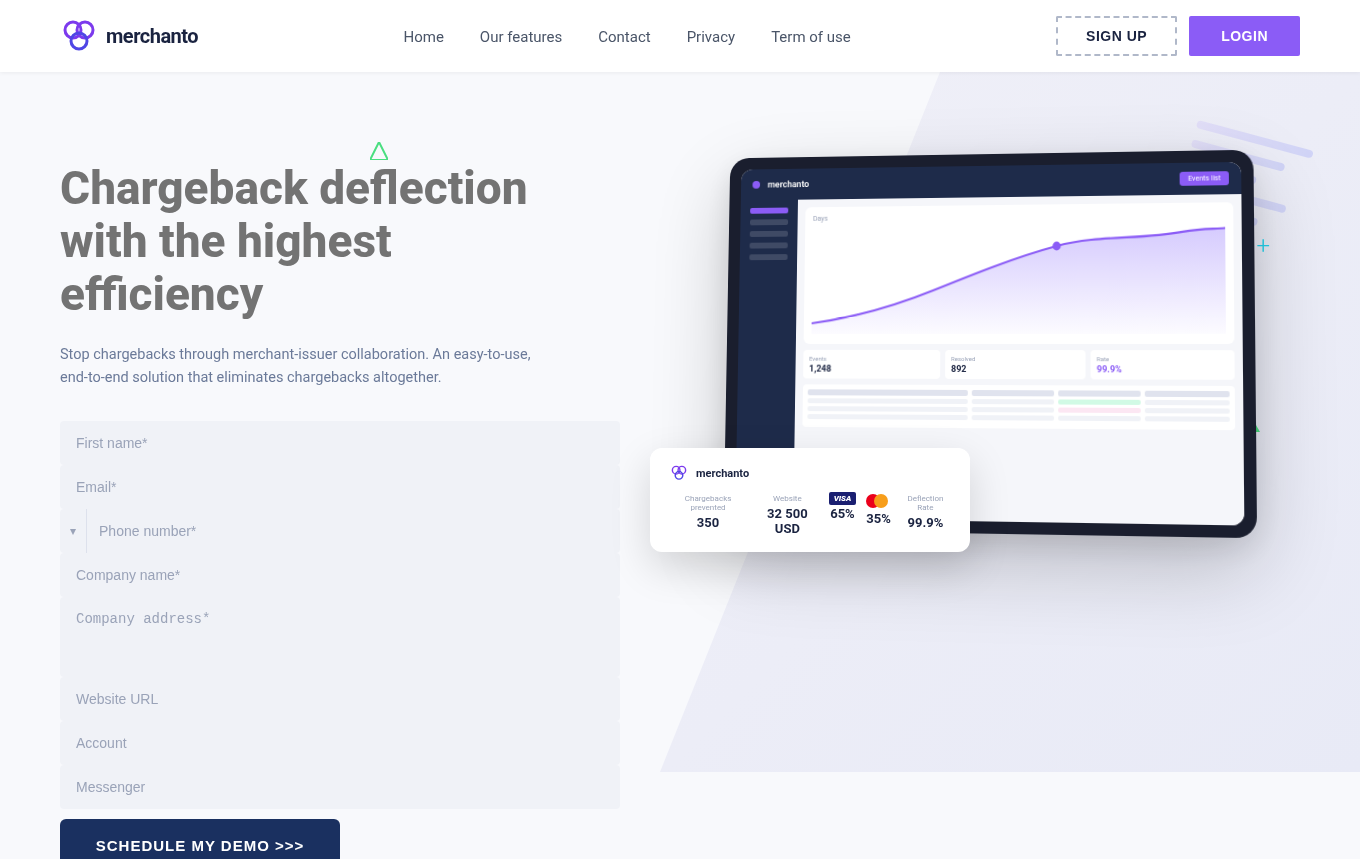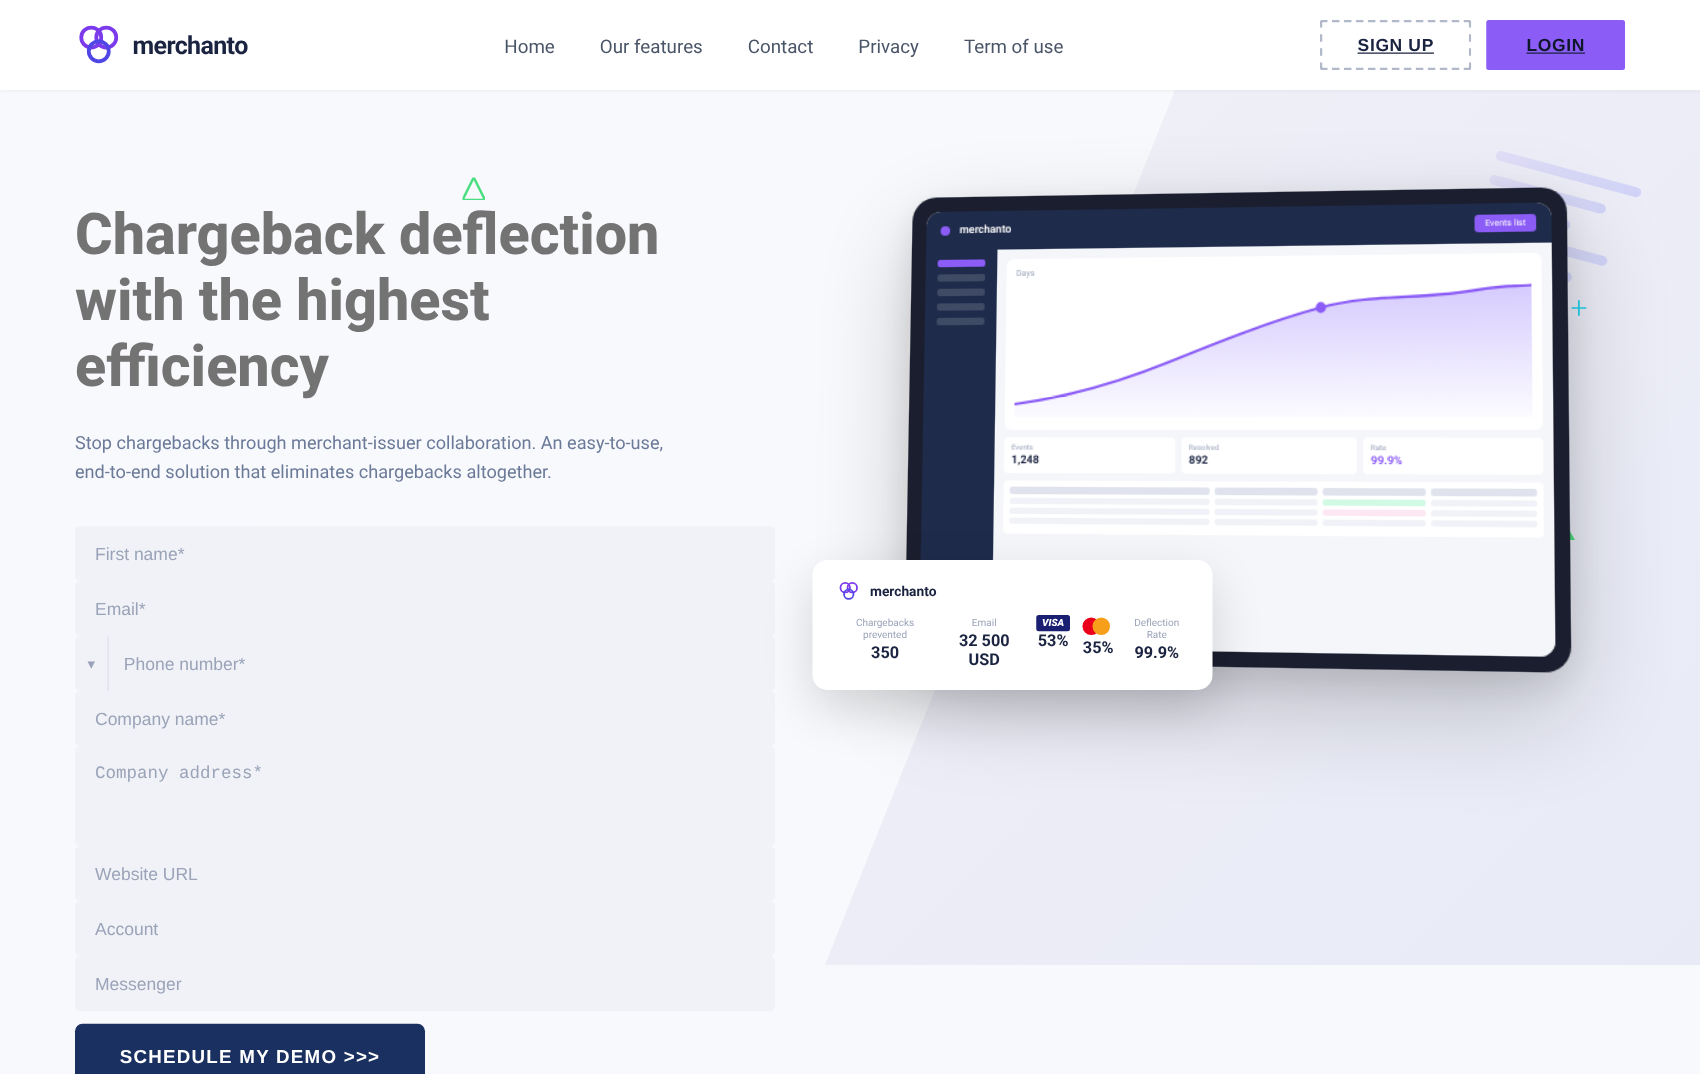"SIGN UP" .nav-buttons { text-decoration: underline -> none }
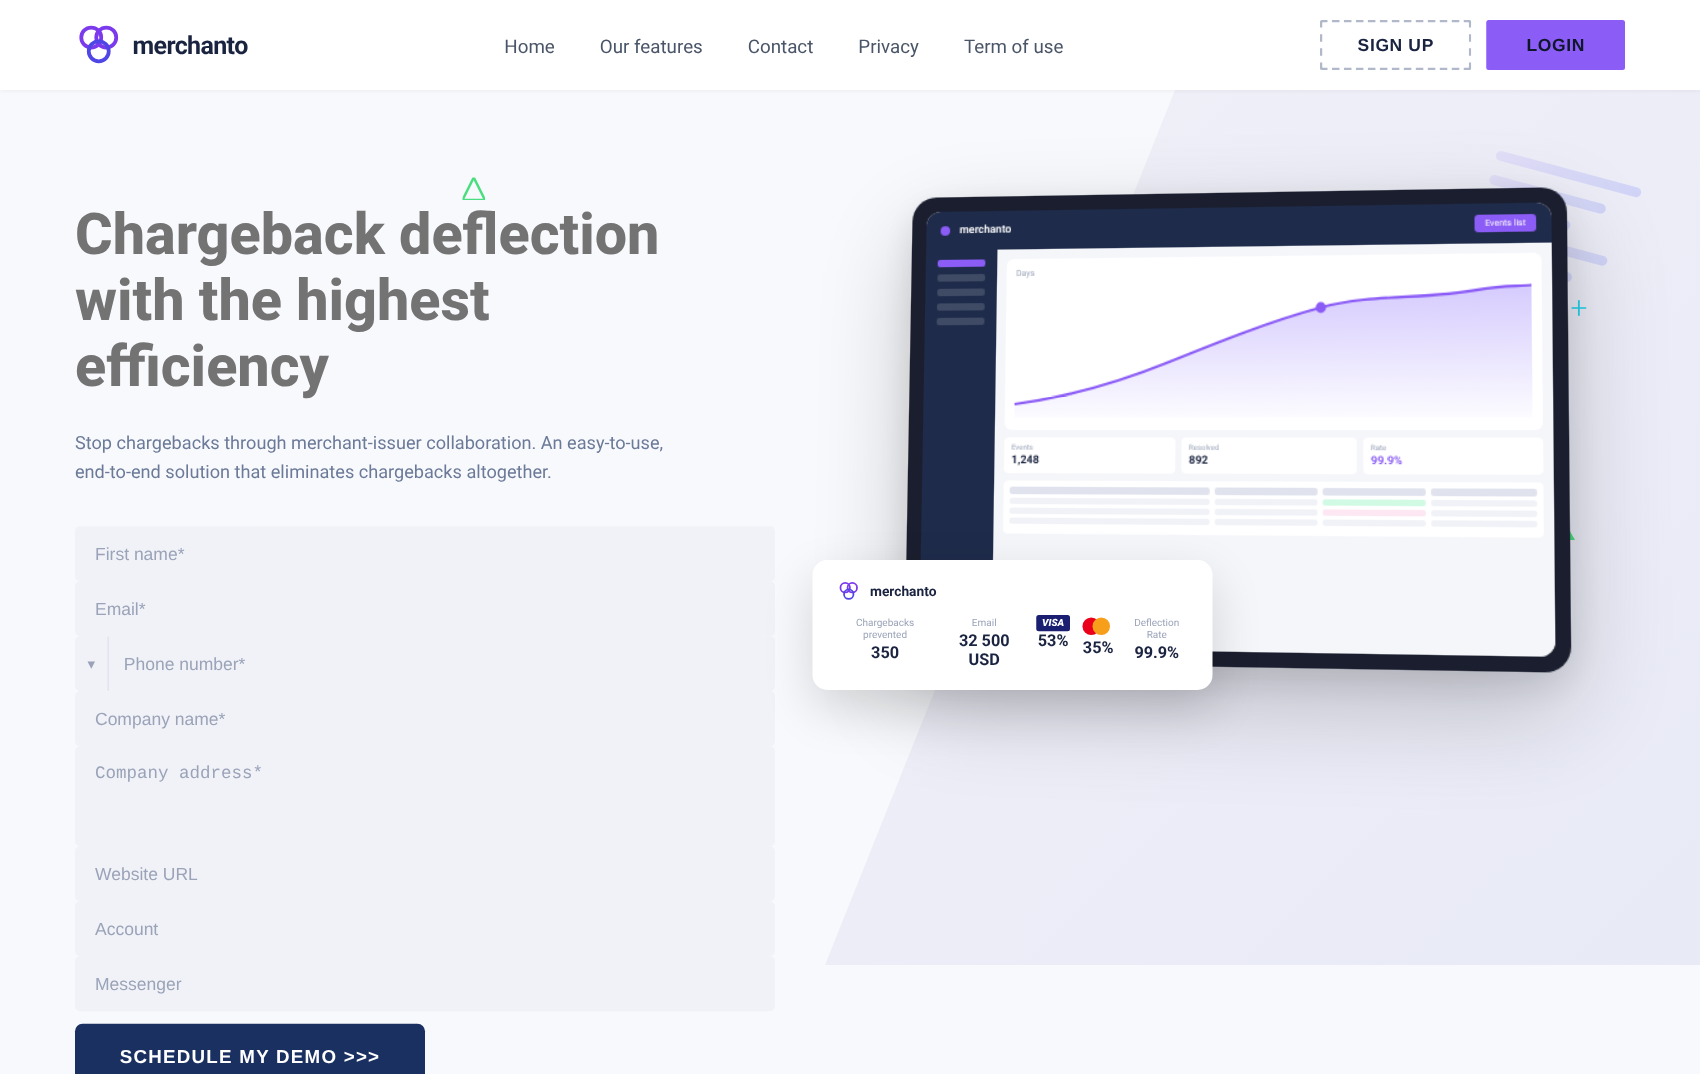"LOGIN" .btn-login { color: #0f172a -> #ffffff }
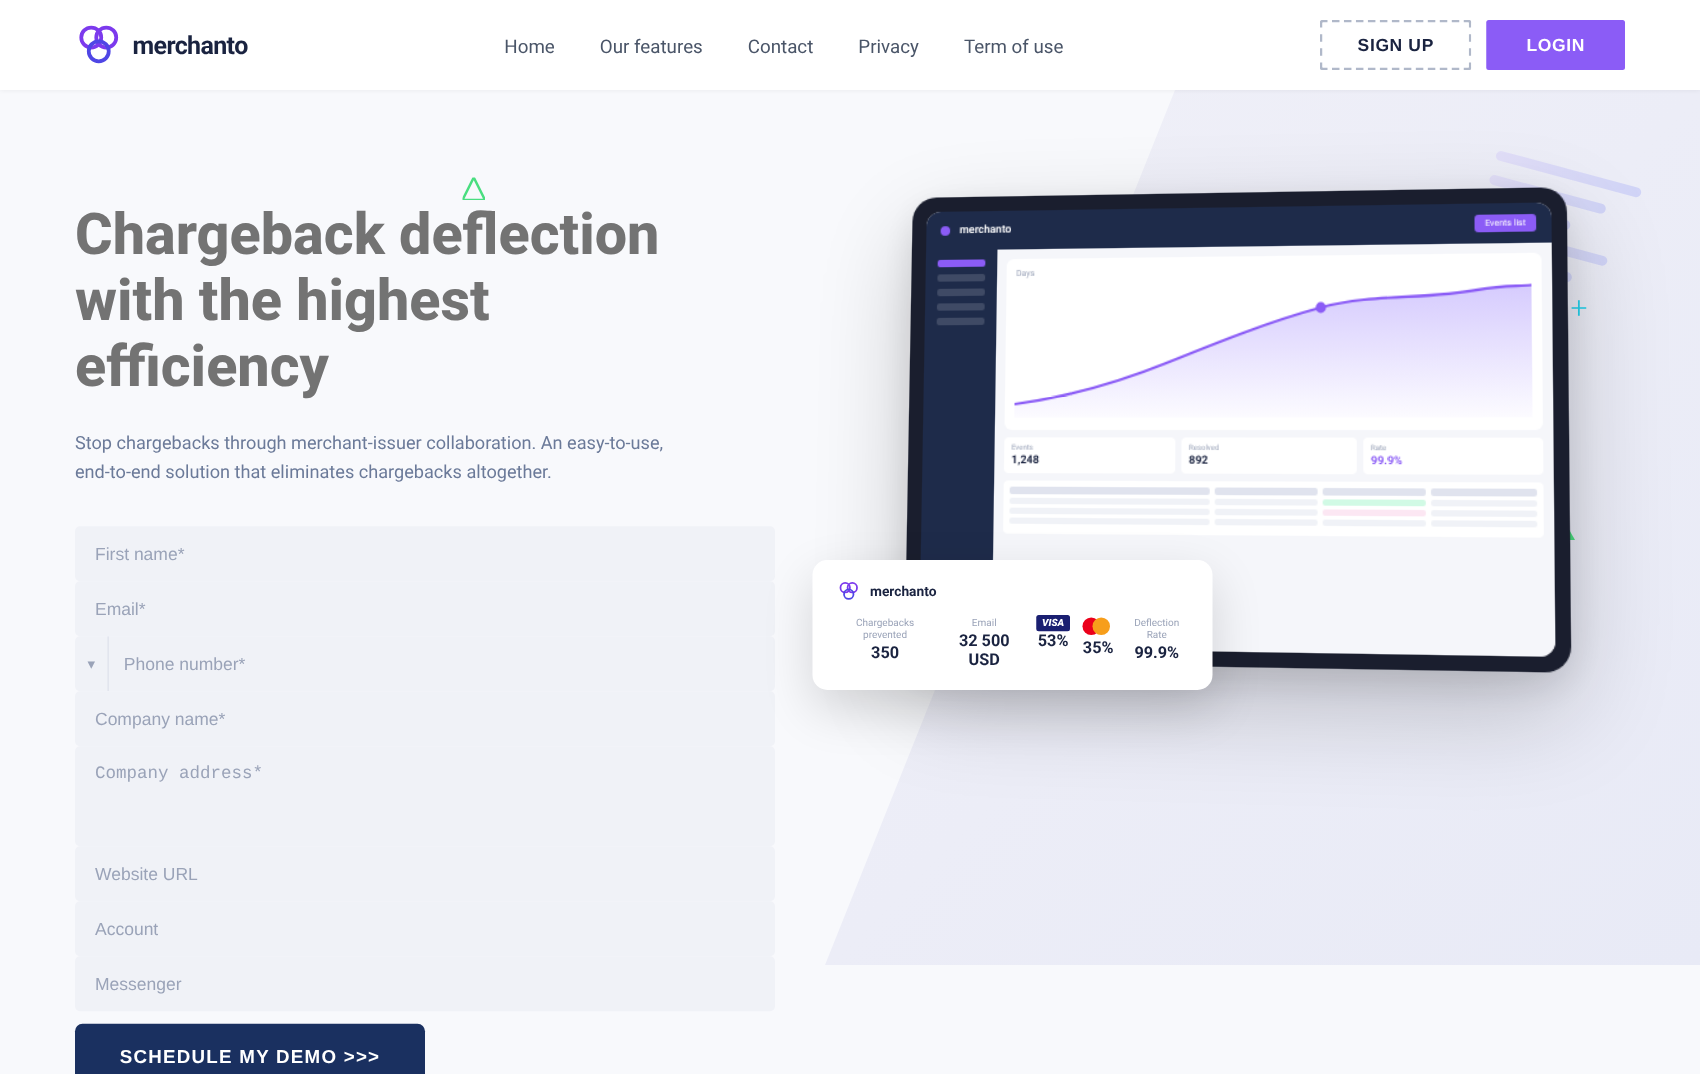"Email" div.card-stat-label { text: Email -> Website }
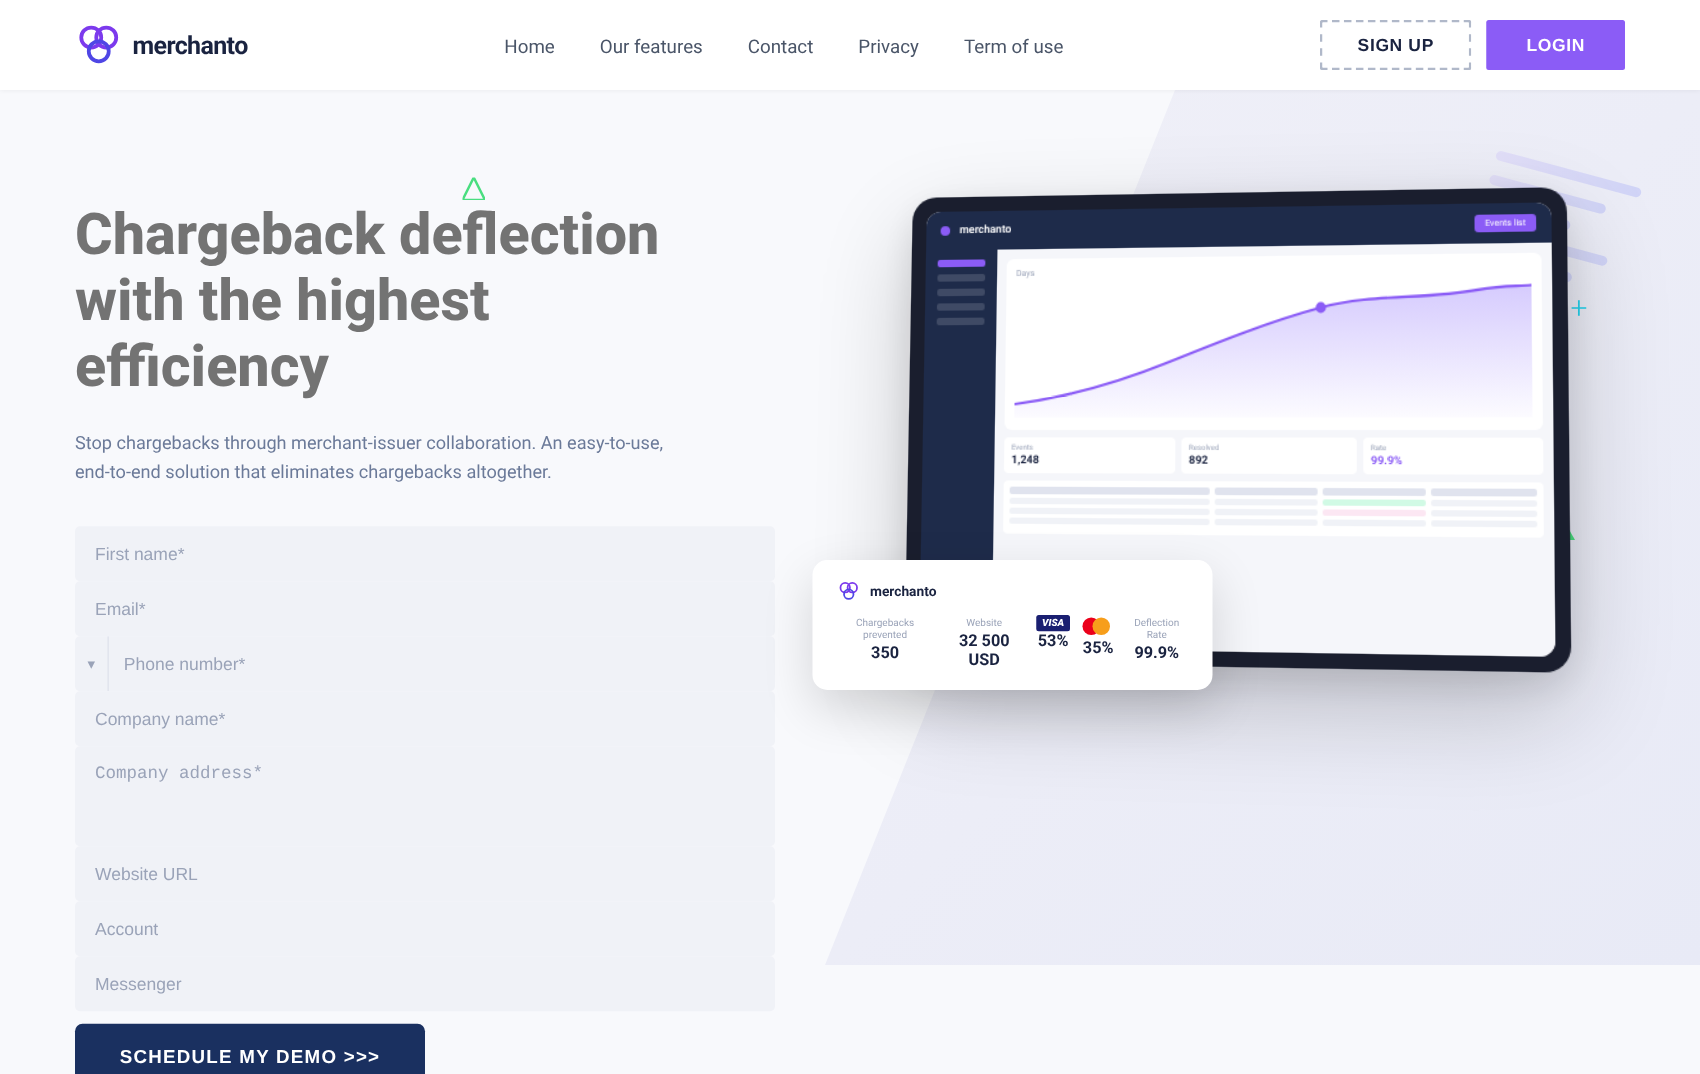"53%" div.card-stat-value { text: 53% -> 65% }
